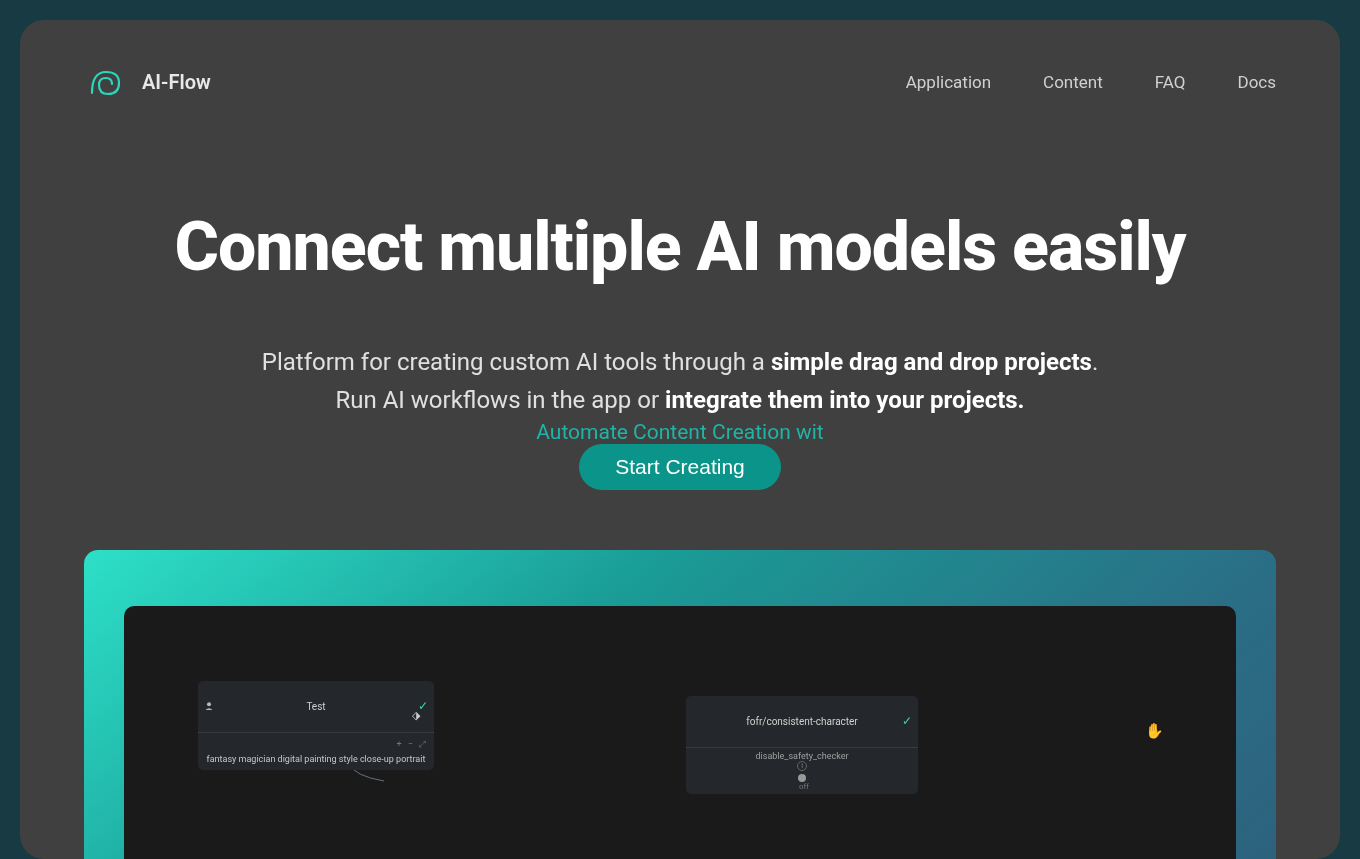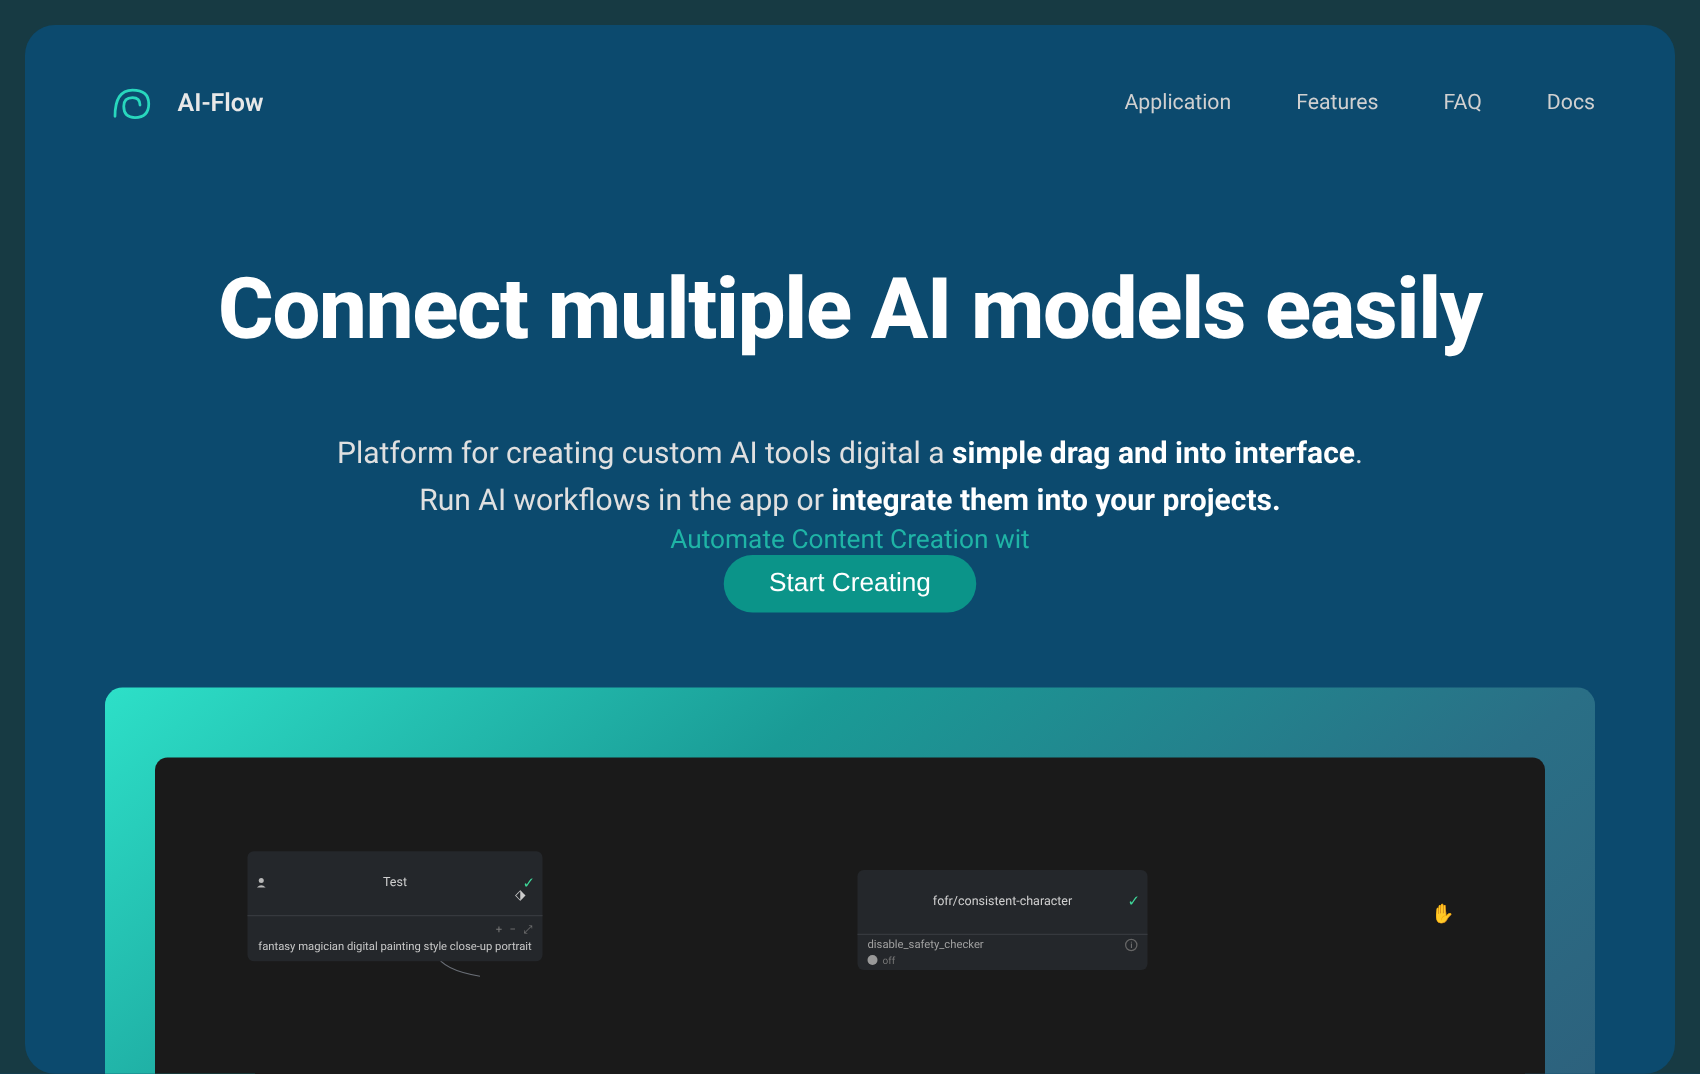"AI-Flow" .main-card { background: #0c4a6e -> #404040 }
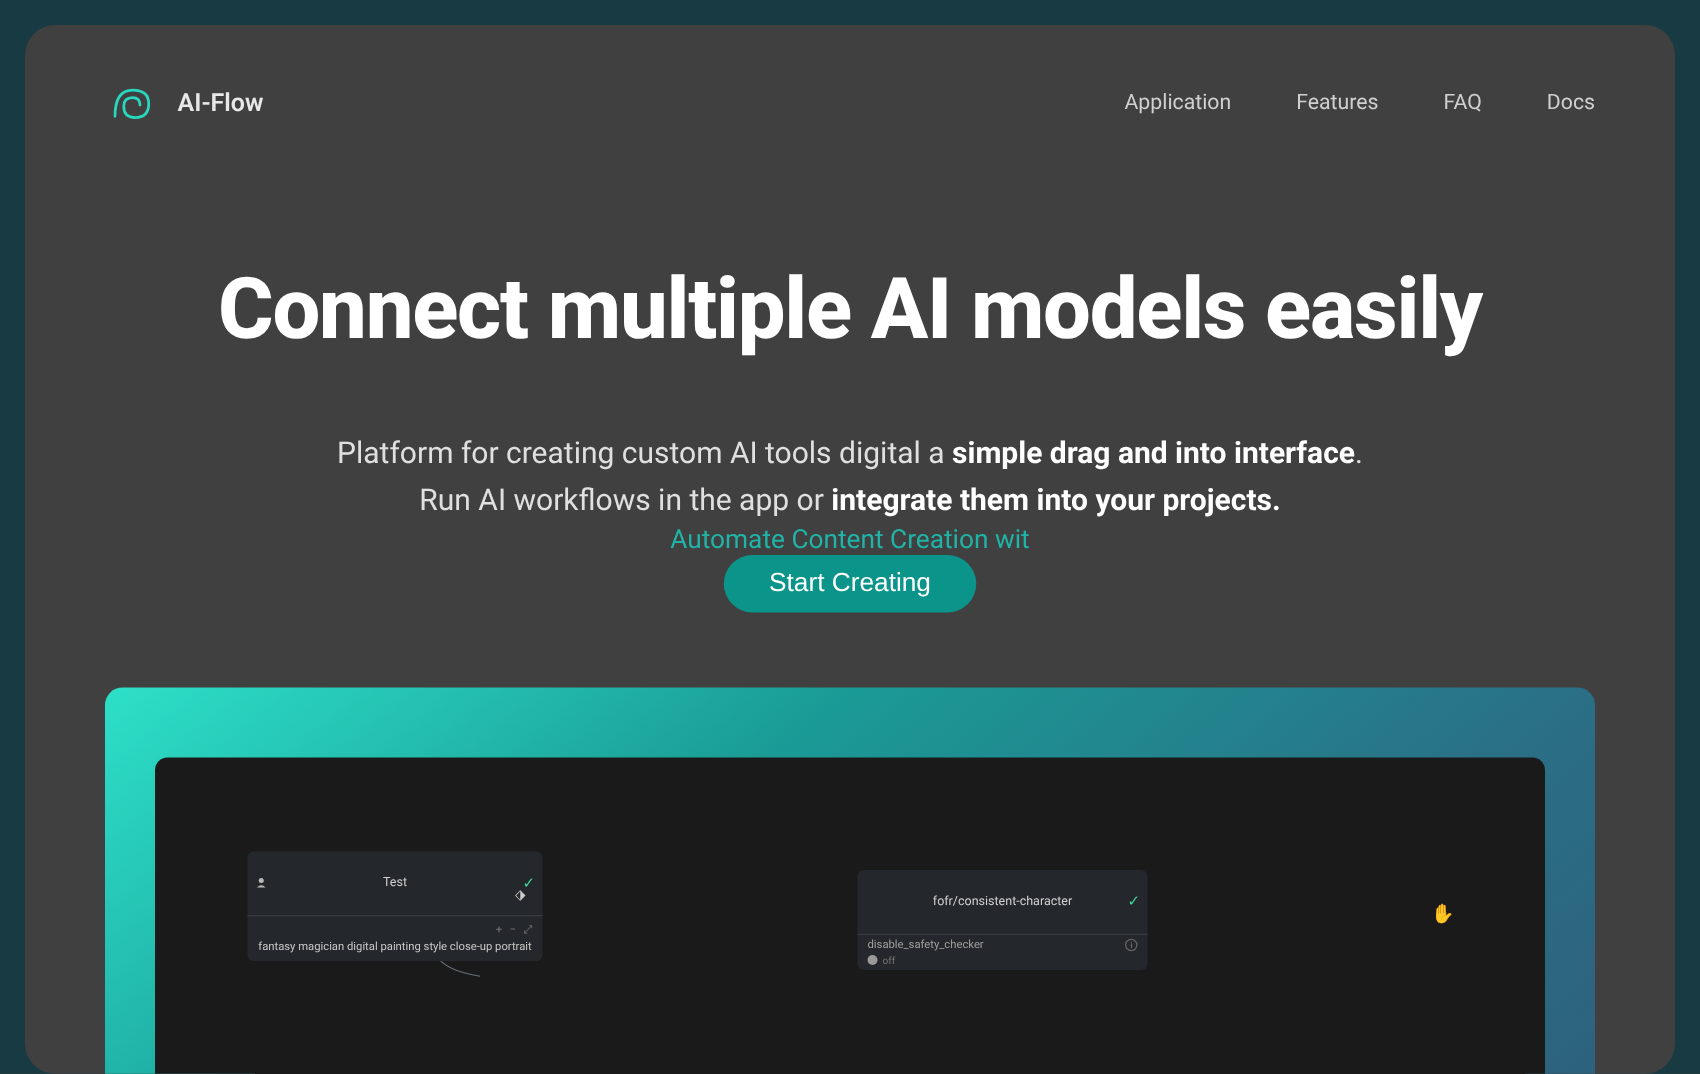"Features" a { text: Features -> Content }
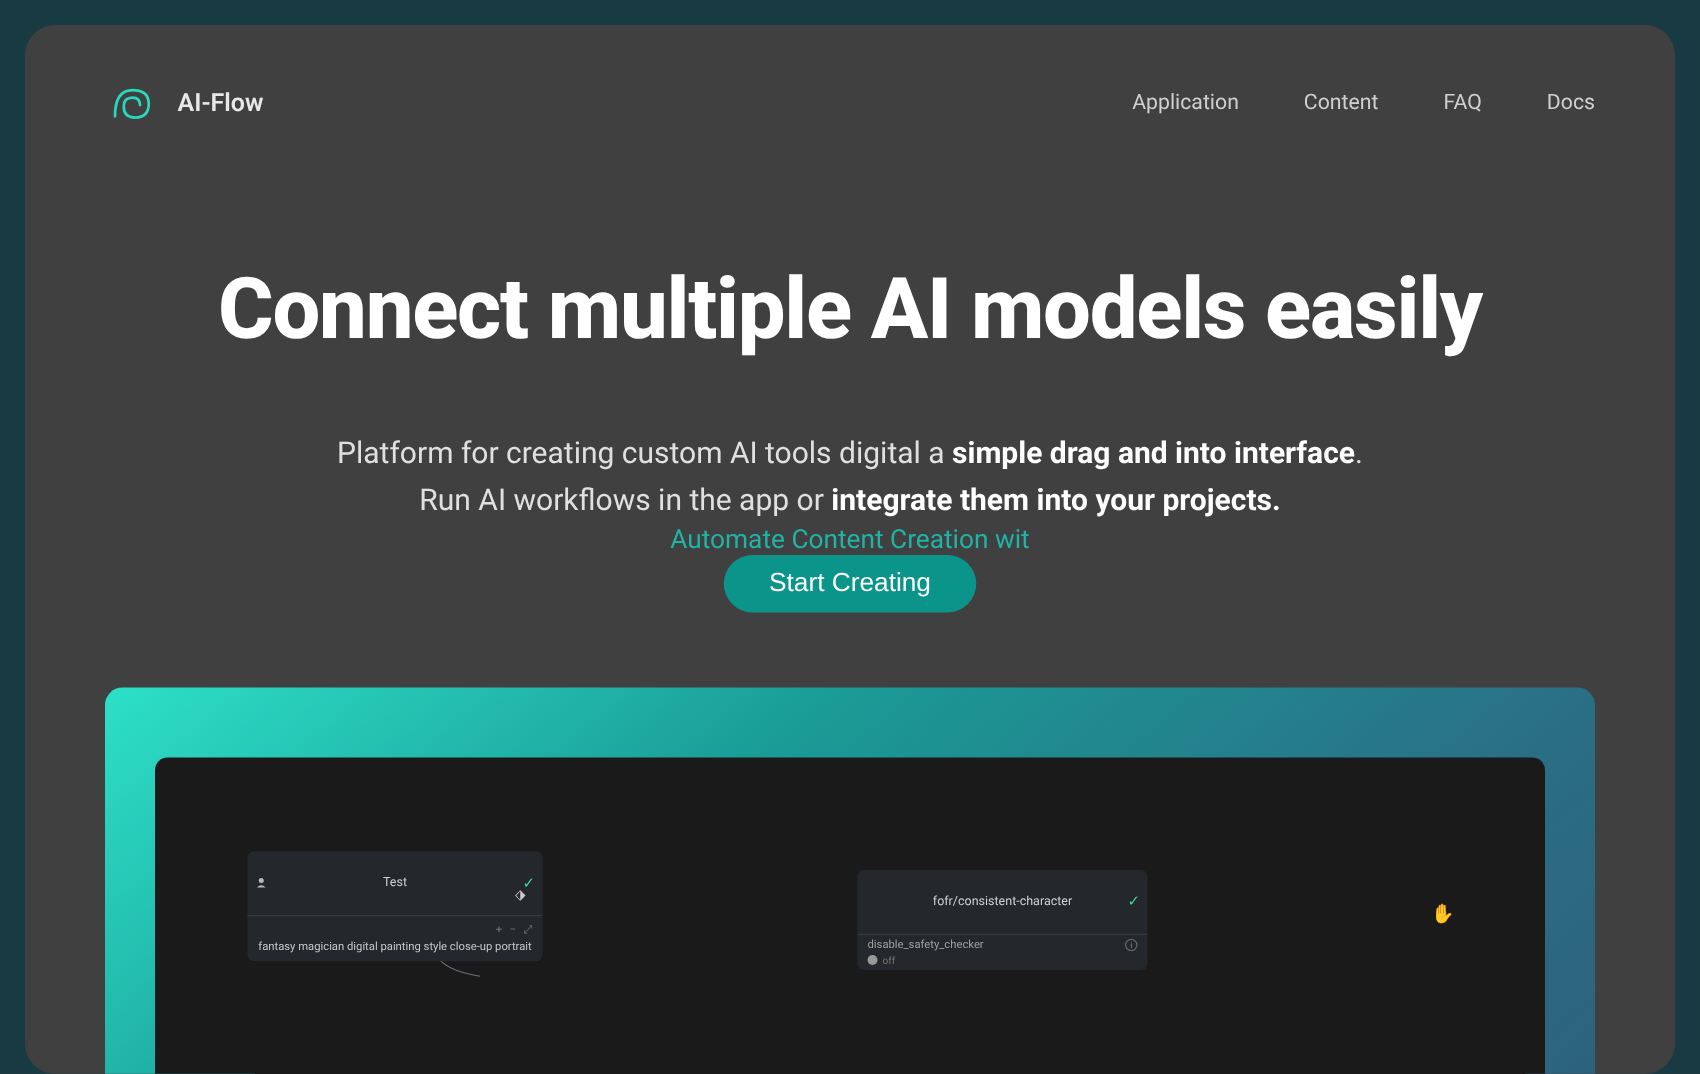"Platform for creating custom AI" span { text: digital -> through }
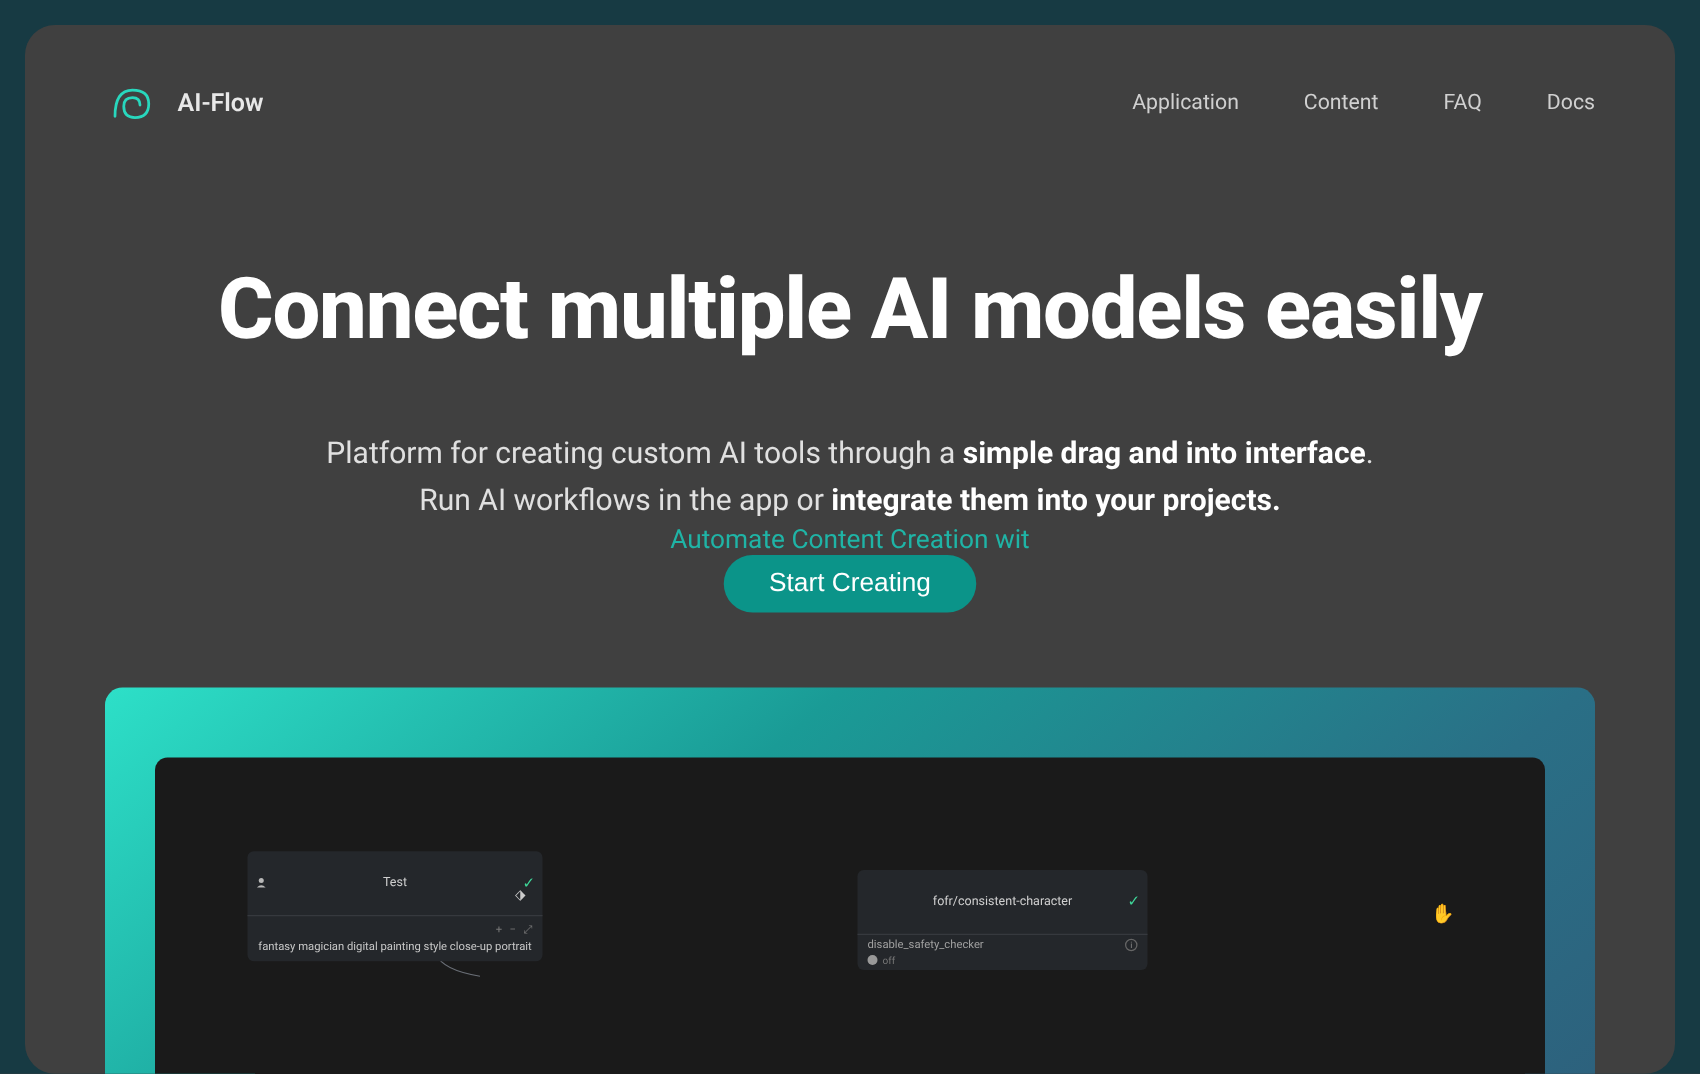"simple drag and into interface" b { text: into interface -> drop projects }
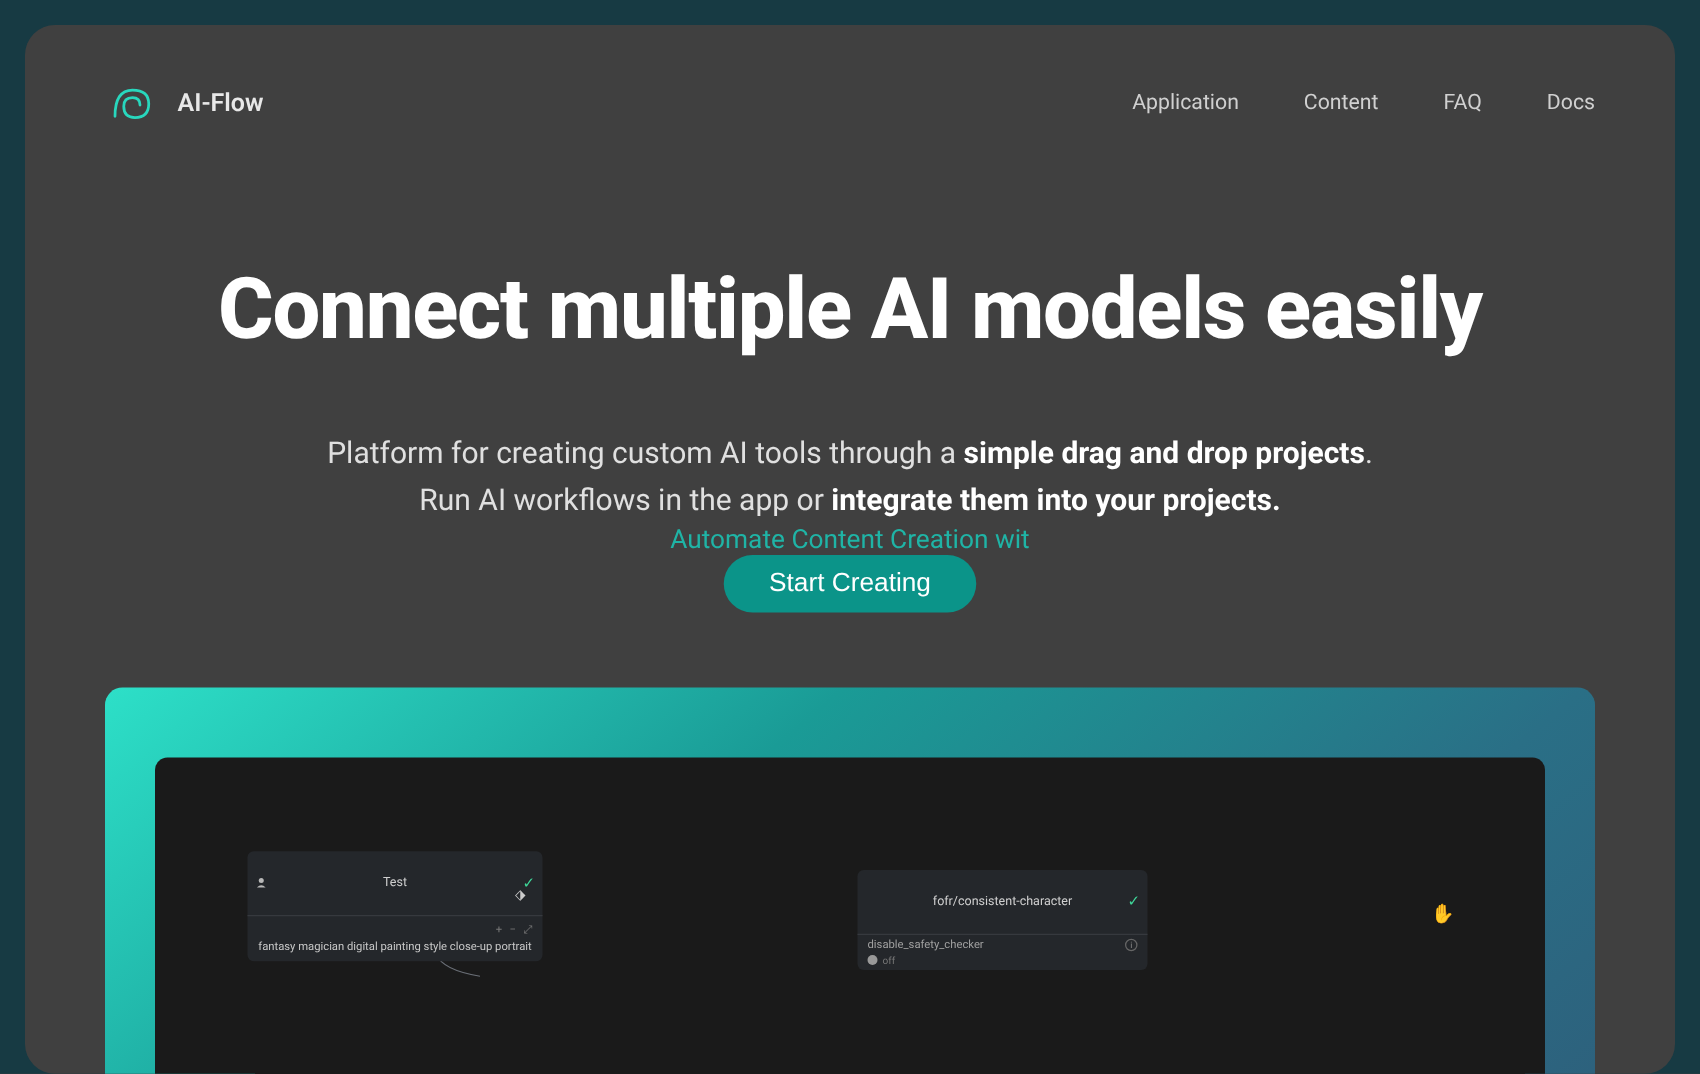"disable_safety_checker" .node-row { flex-direction: none -> column }
